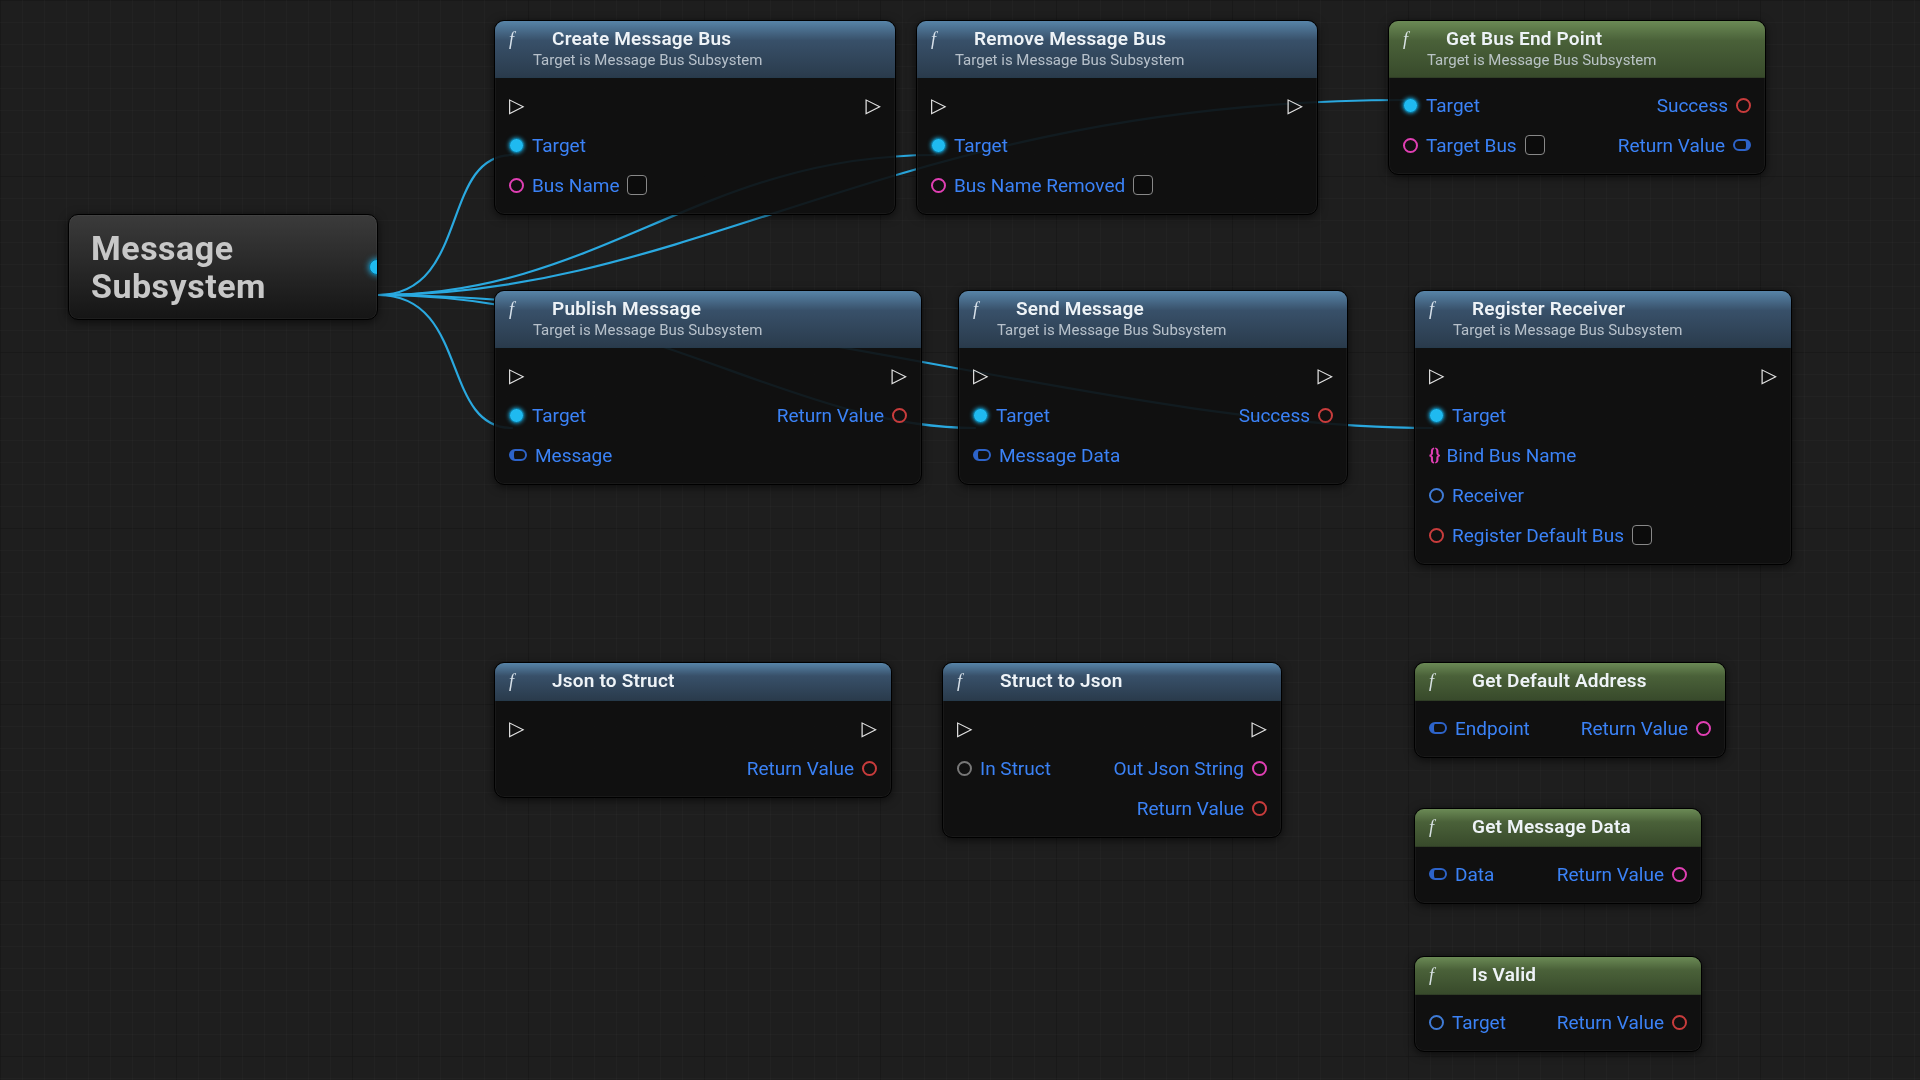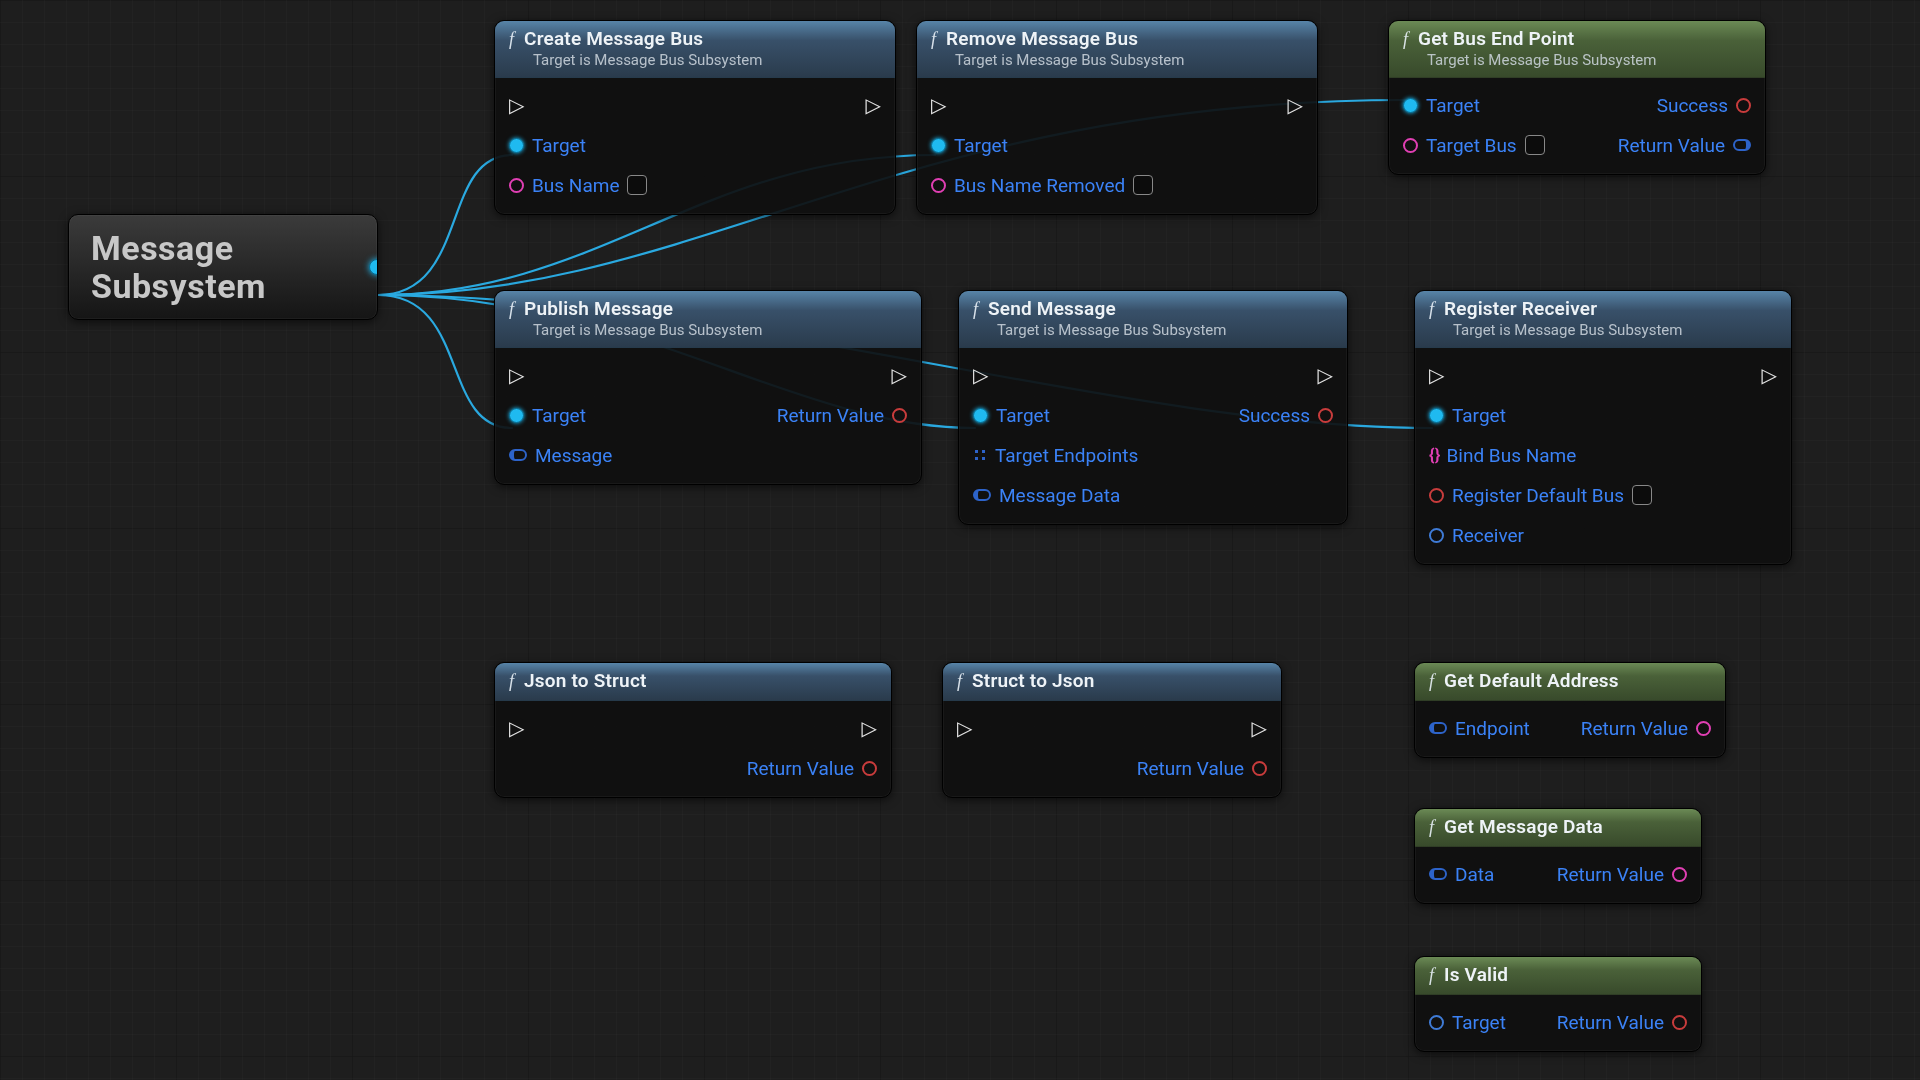"Create Message Bus" .hdr-title { margin-left: none -> 28px }
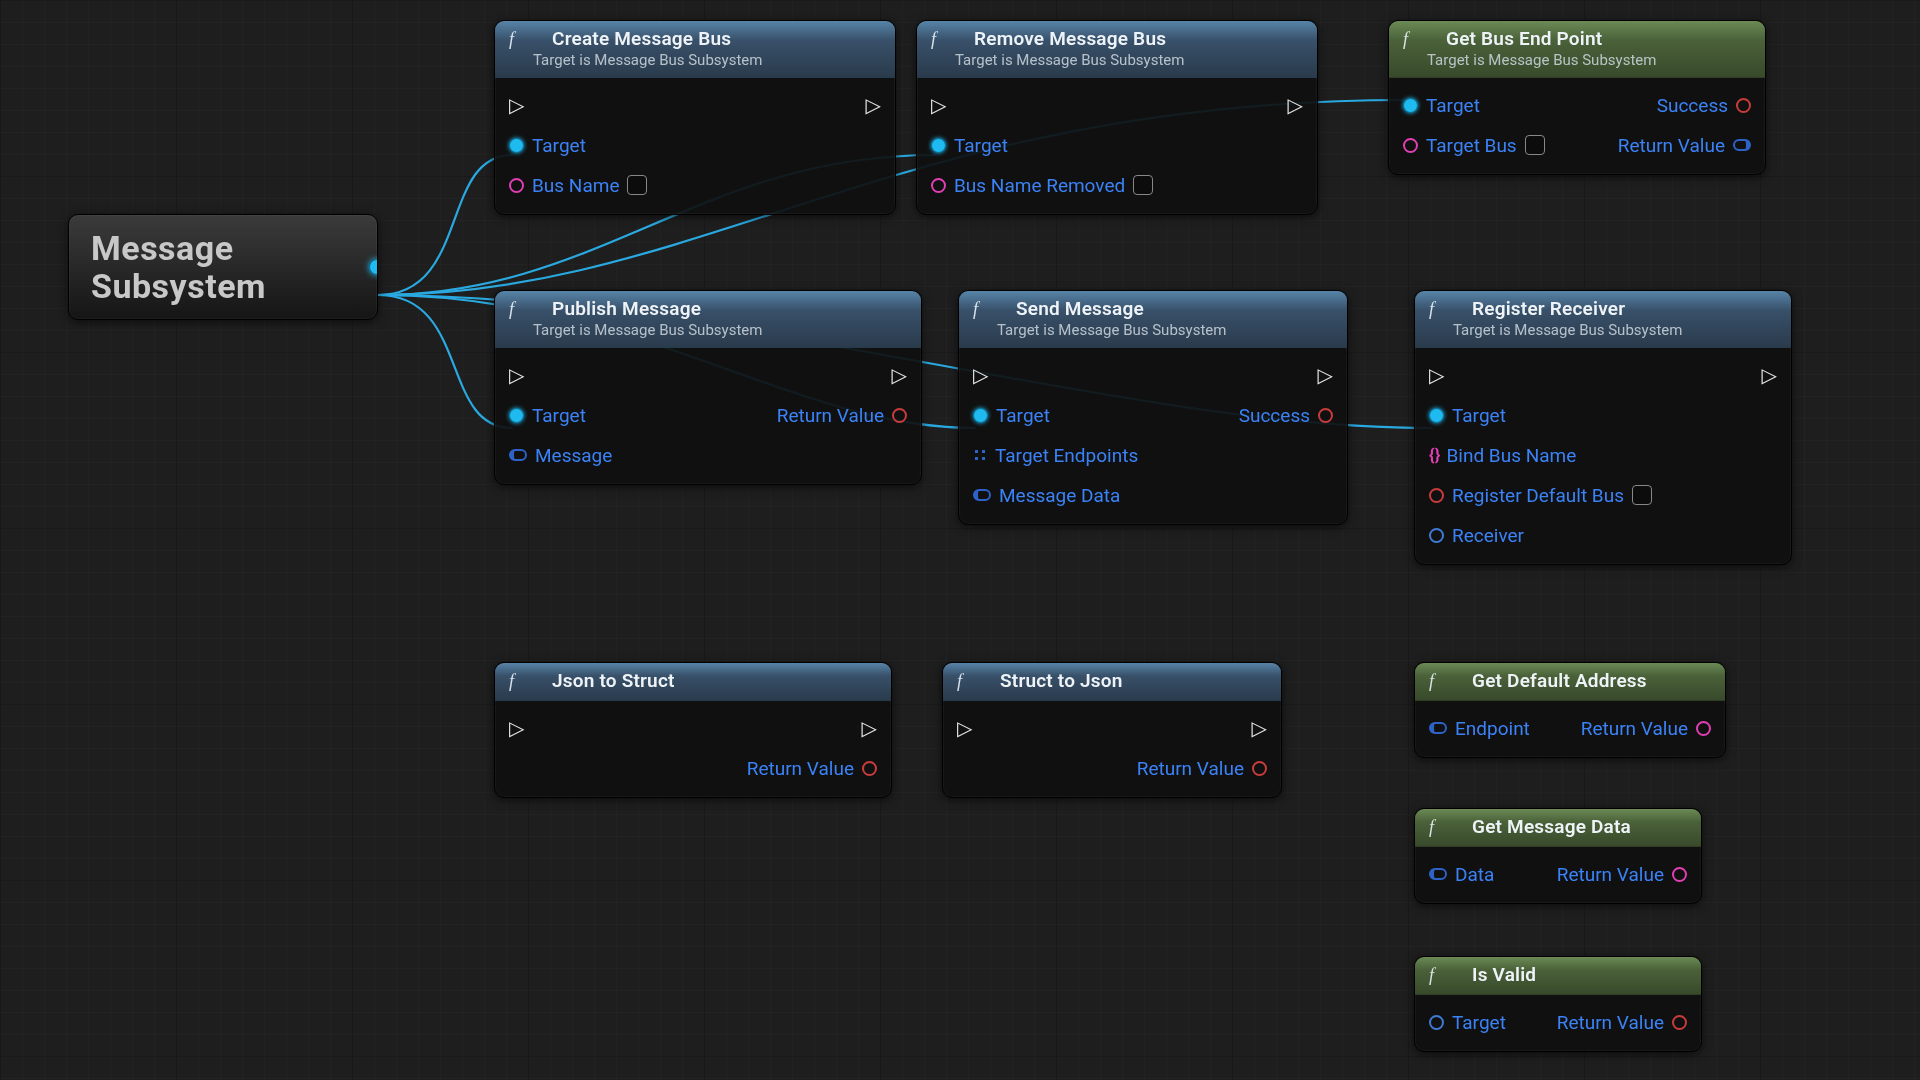"Target Endpoints" div.row { html: <div> <div> <span></span> <span>Target Endpoints</span> </div> </div> -> none }
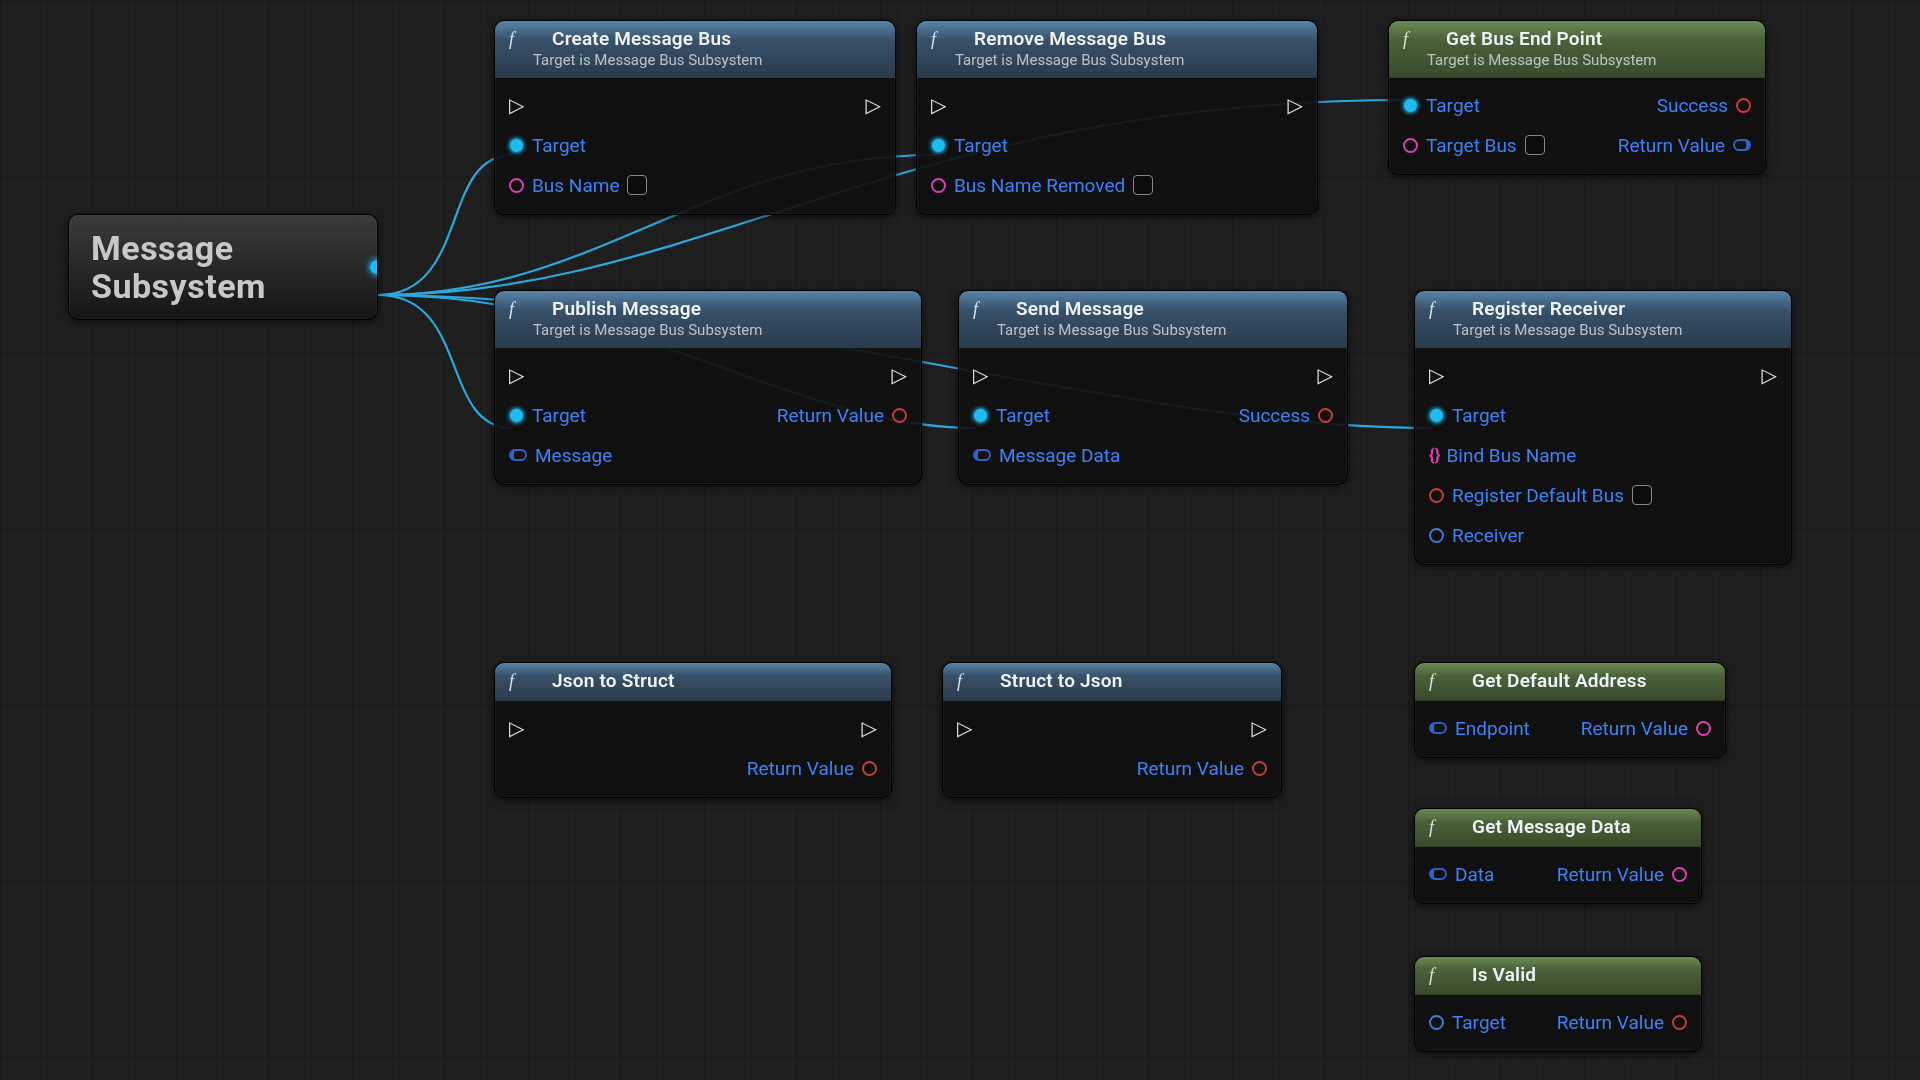"Register Default Bus" div.row { order: before "Receiver" -> after "Receiver" }
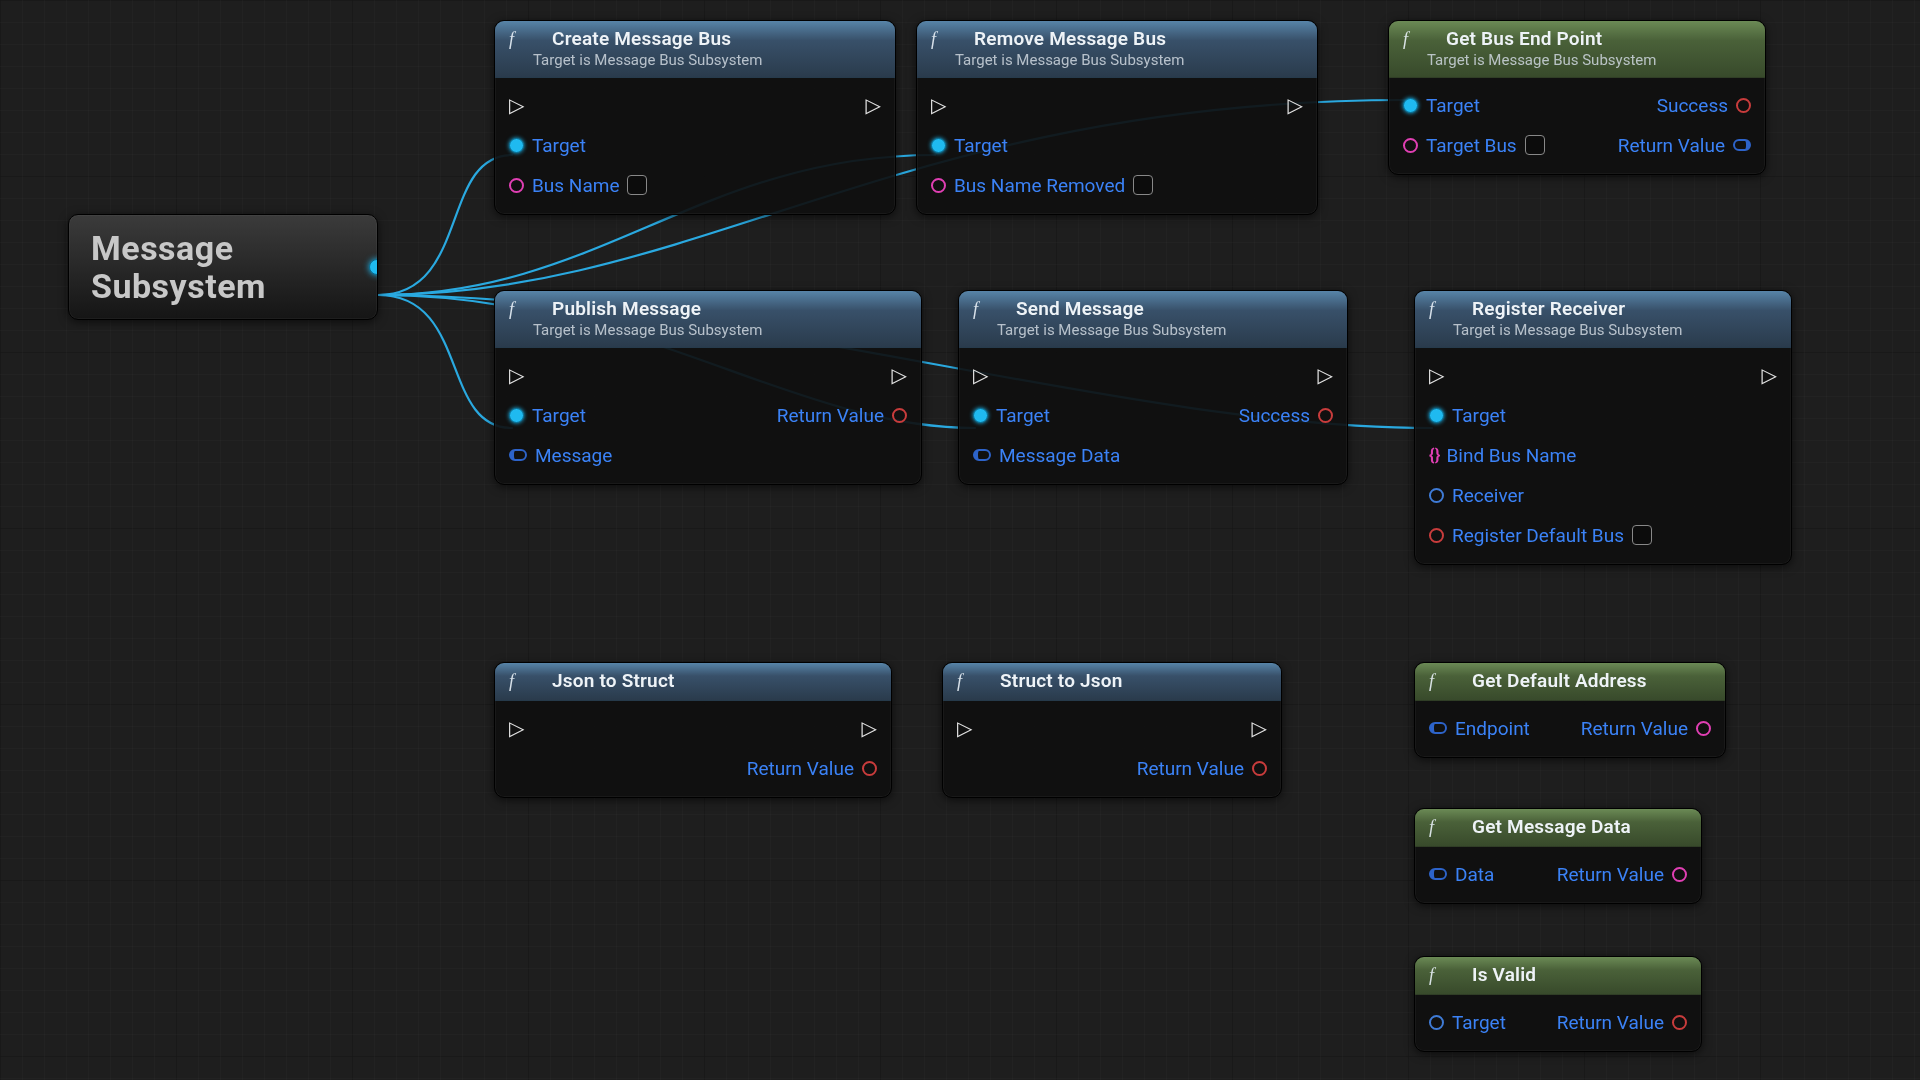"In Struct" div.row { html: none -> <div> <div> <span></span> <span>In Struct</span> </div> <div> <span>Out Json String</span> <span></span> </div> </div> }
